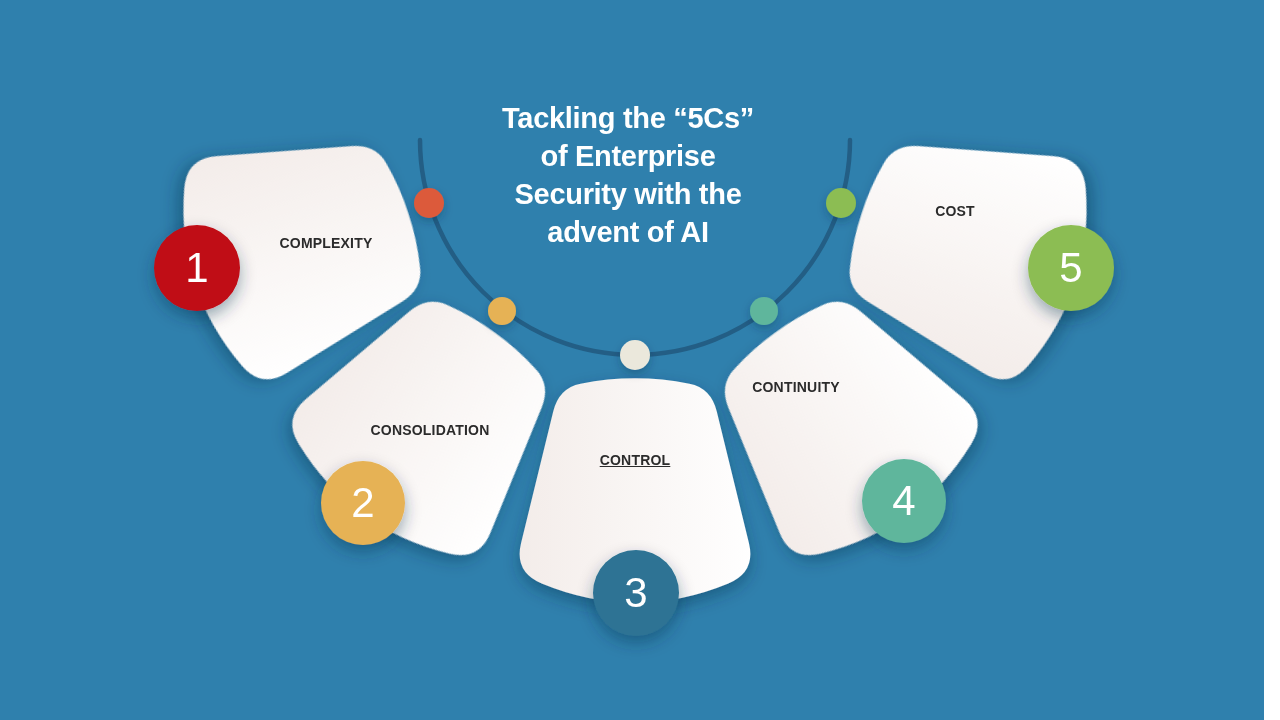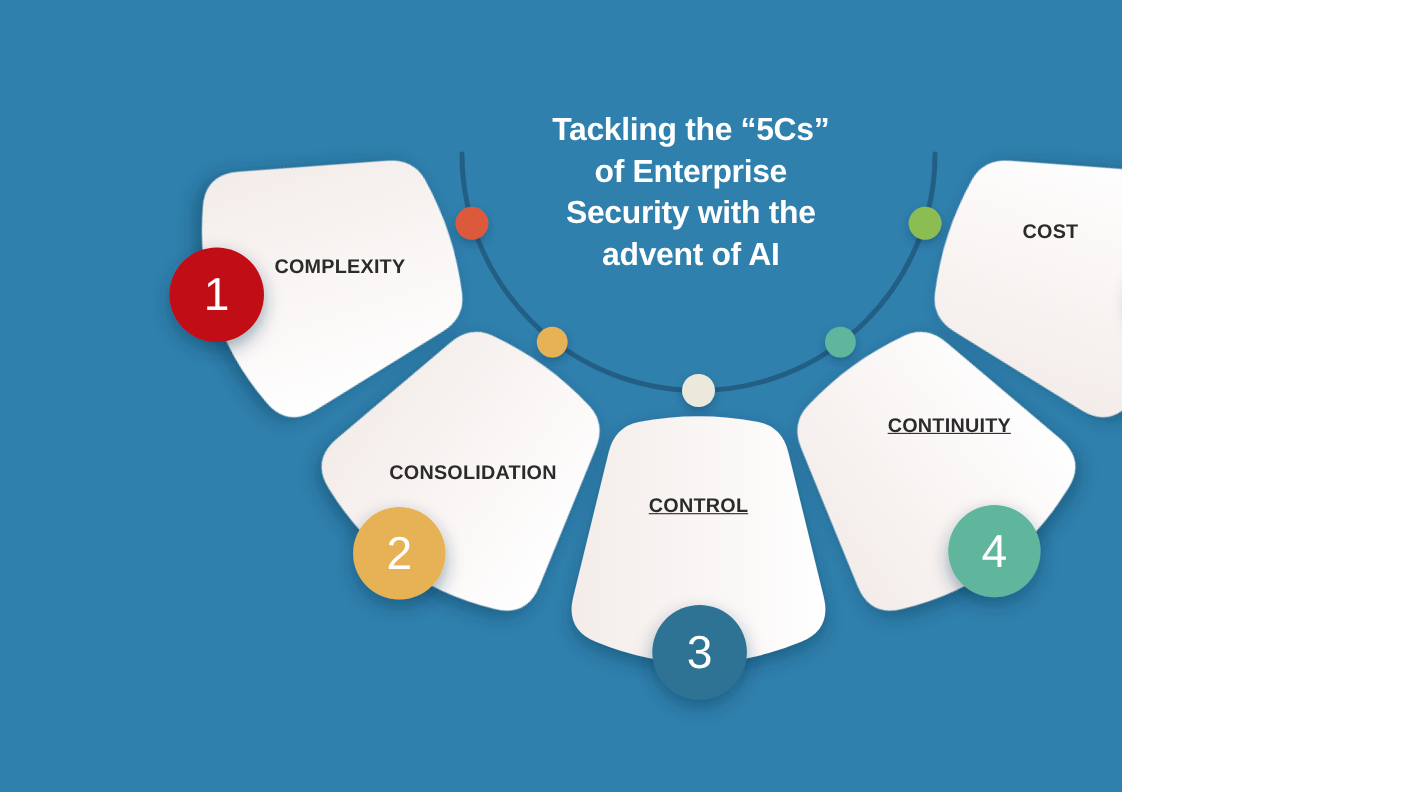"Tackling the “5Cs”" .canvas { width: 1020px -> 1264px }
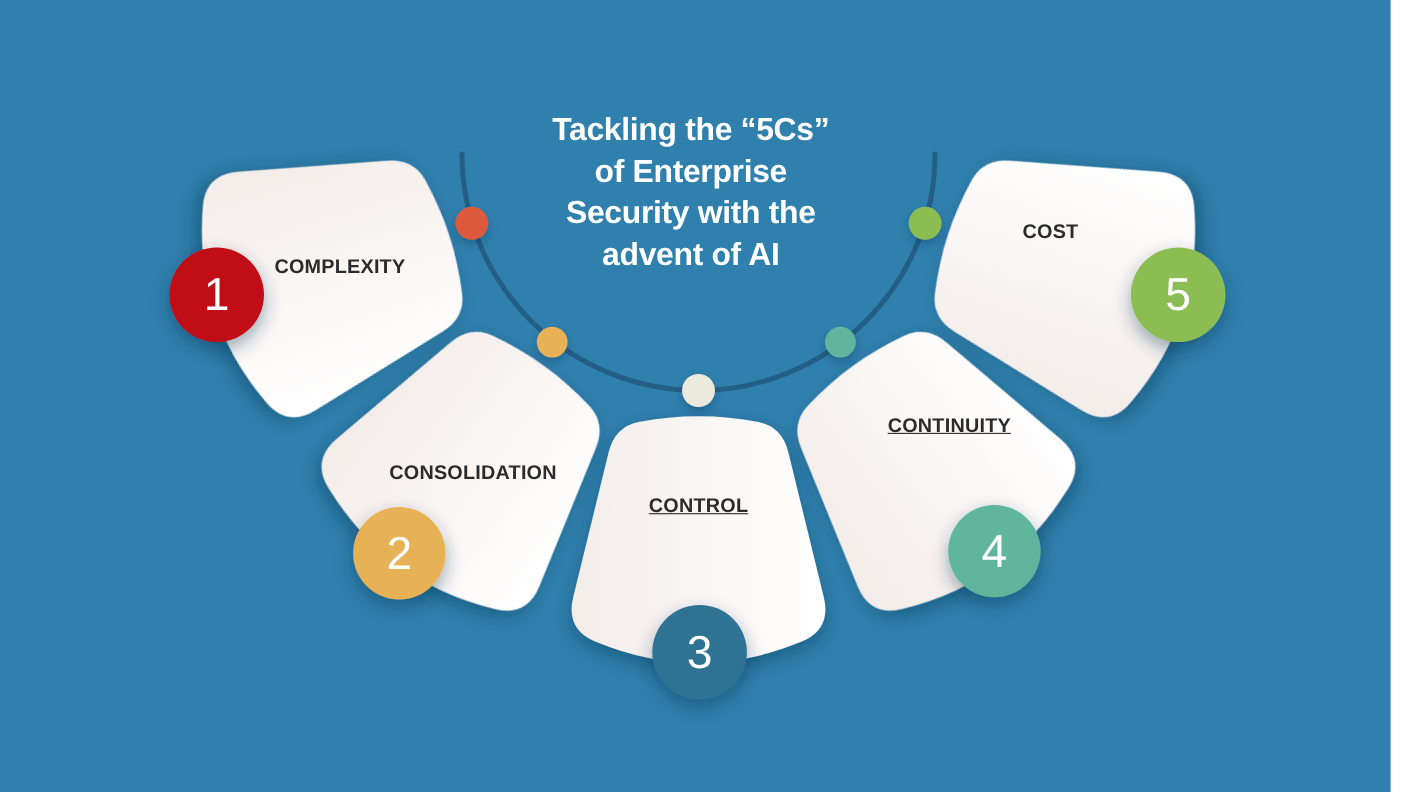"COST" .petal-label { font-size: 18px -> 14px }
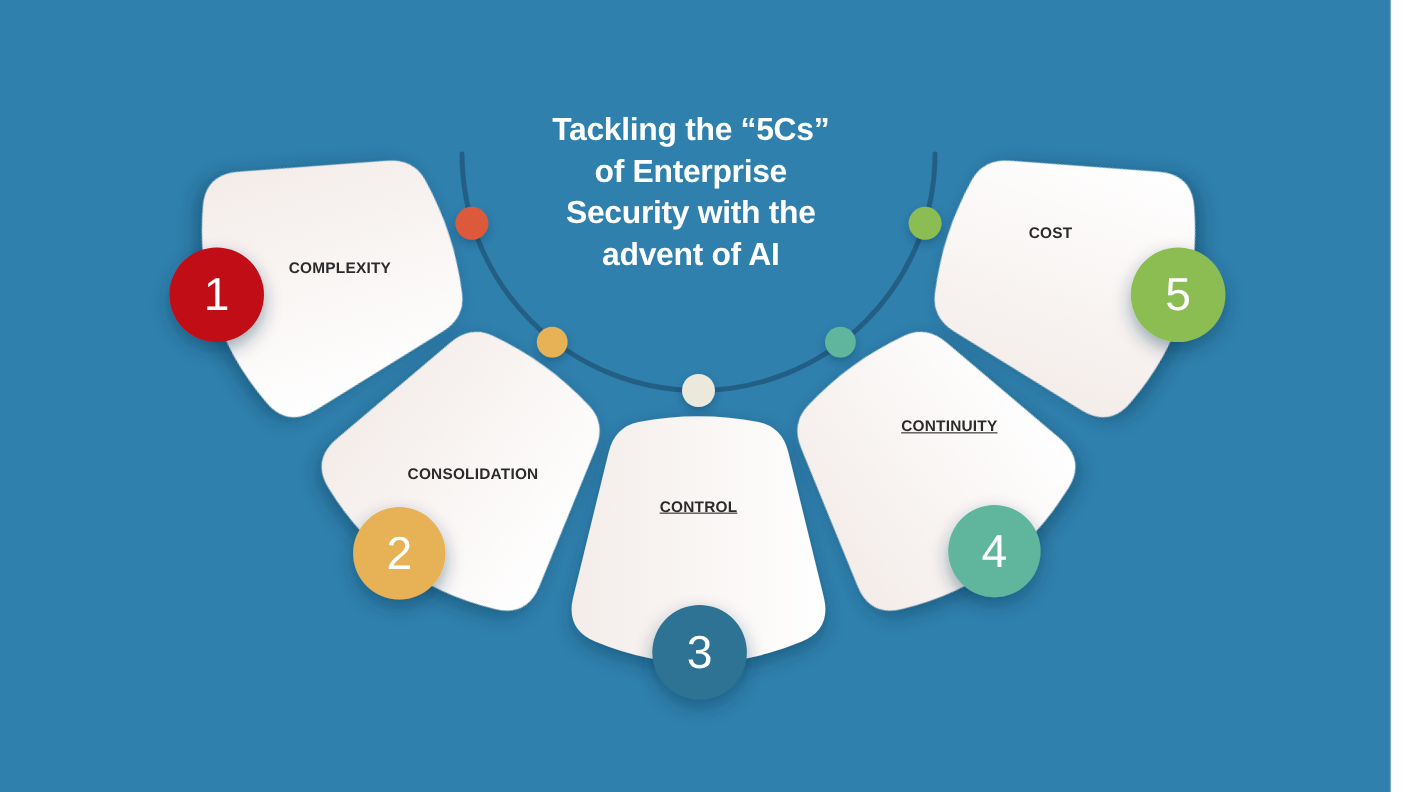"COMPLEXITY" .label-1 { left: 309px -> 326px }
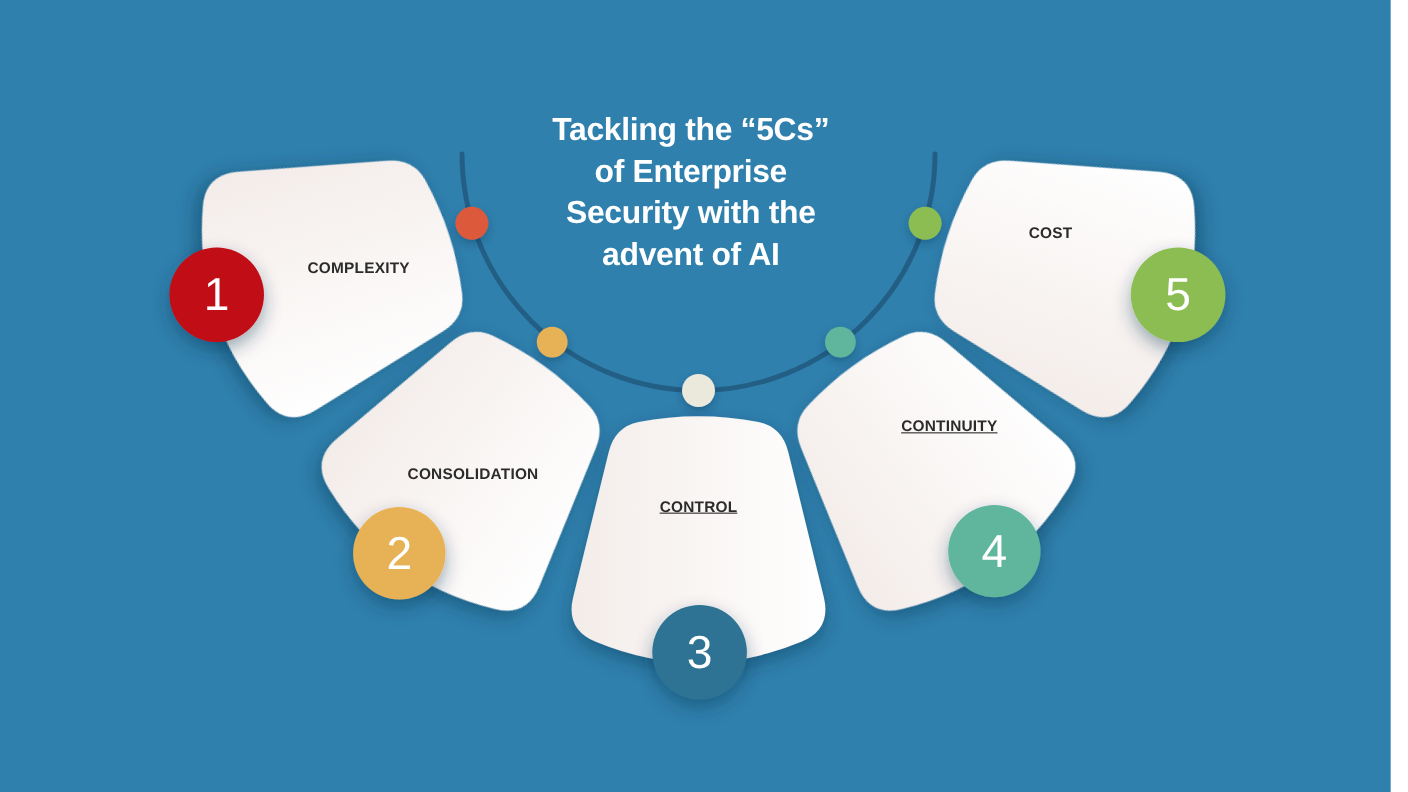"CONTINUITY" .label-4 { left: 863px -> 796px; text-decoration: underline -> none }
